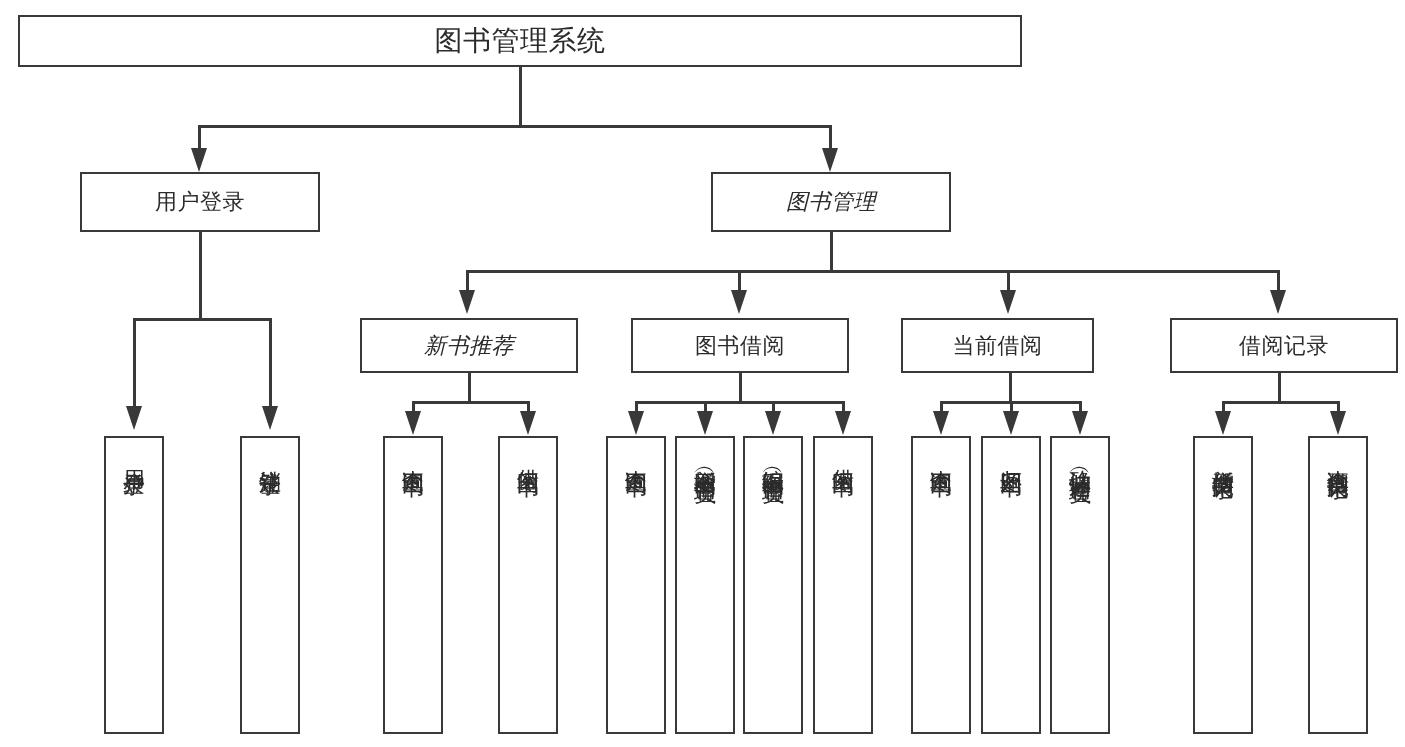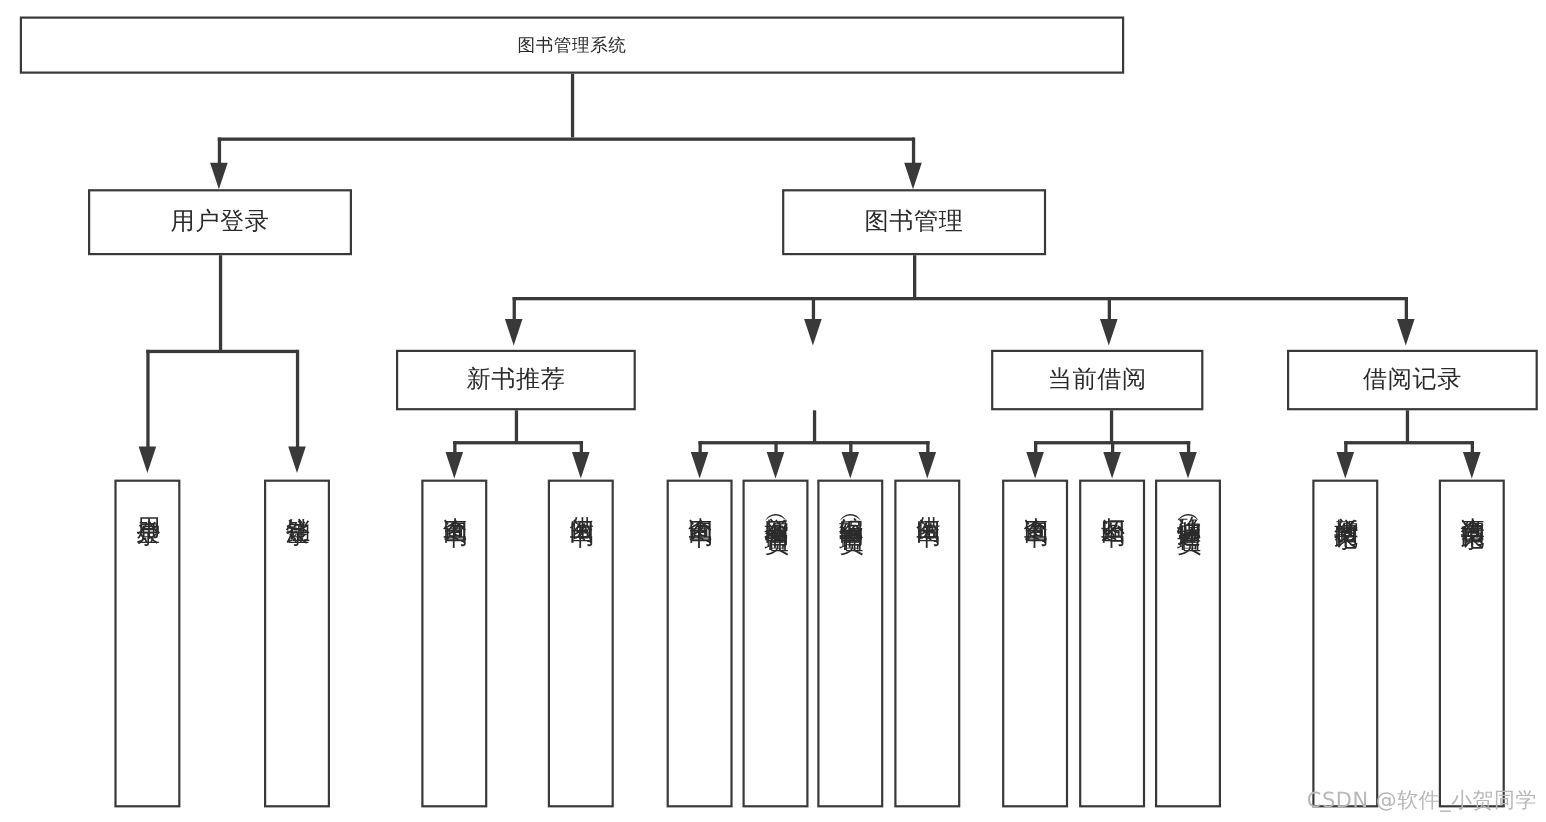"图书管理系统" .node.root .label { font-size: 16px -> 28px }
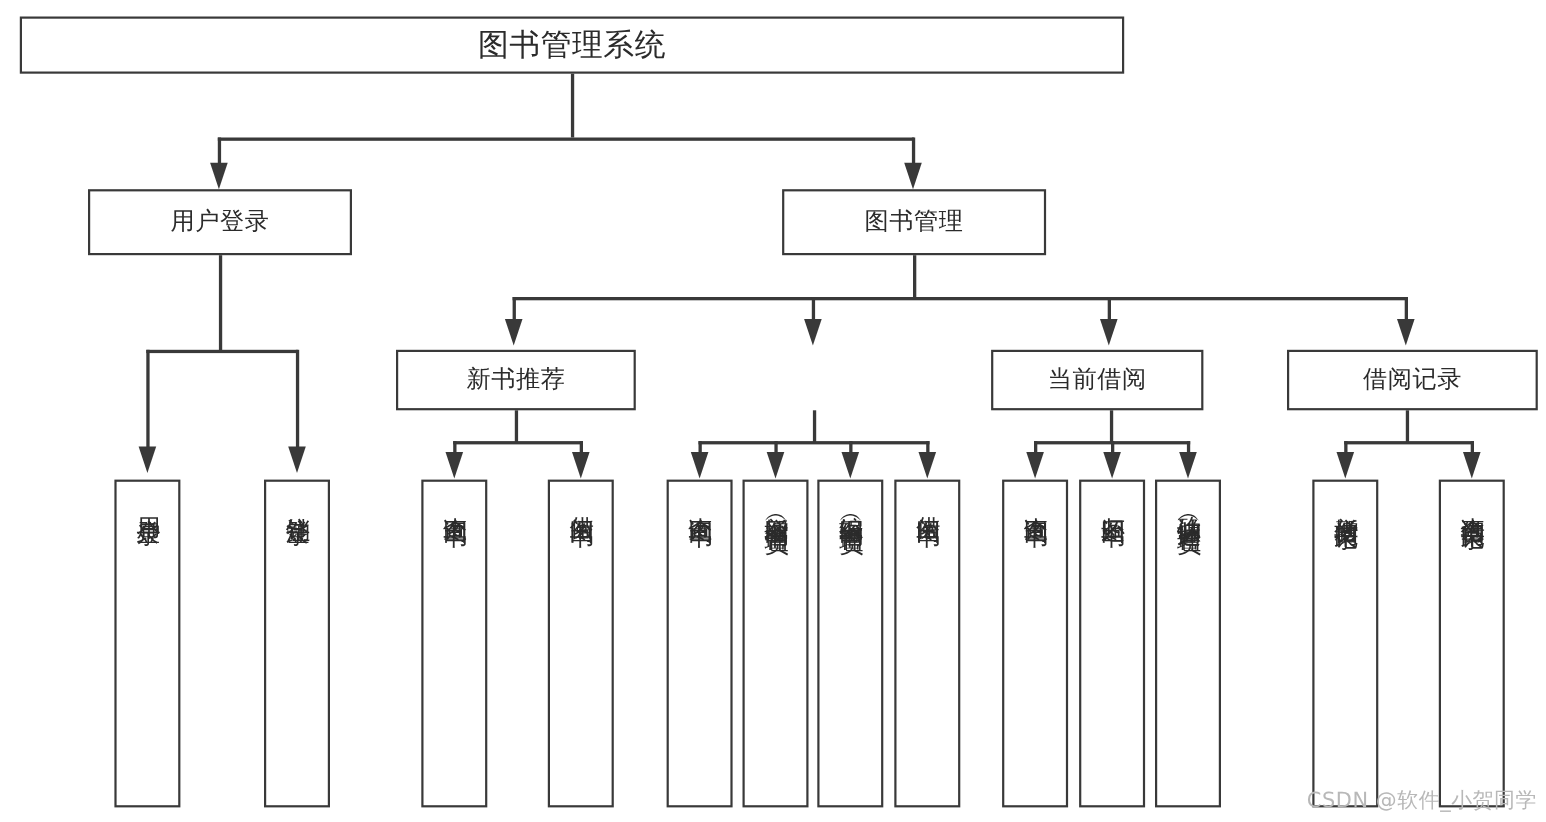"图书管理" div.node { font-style: none -> italic }
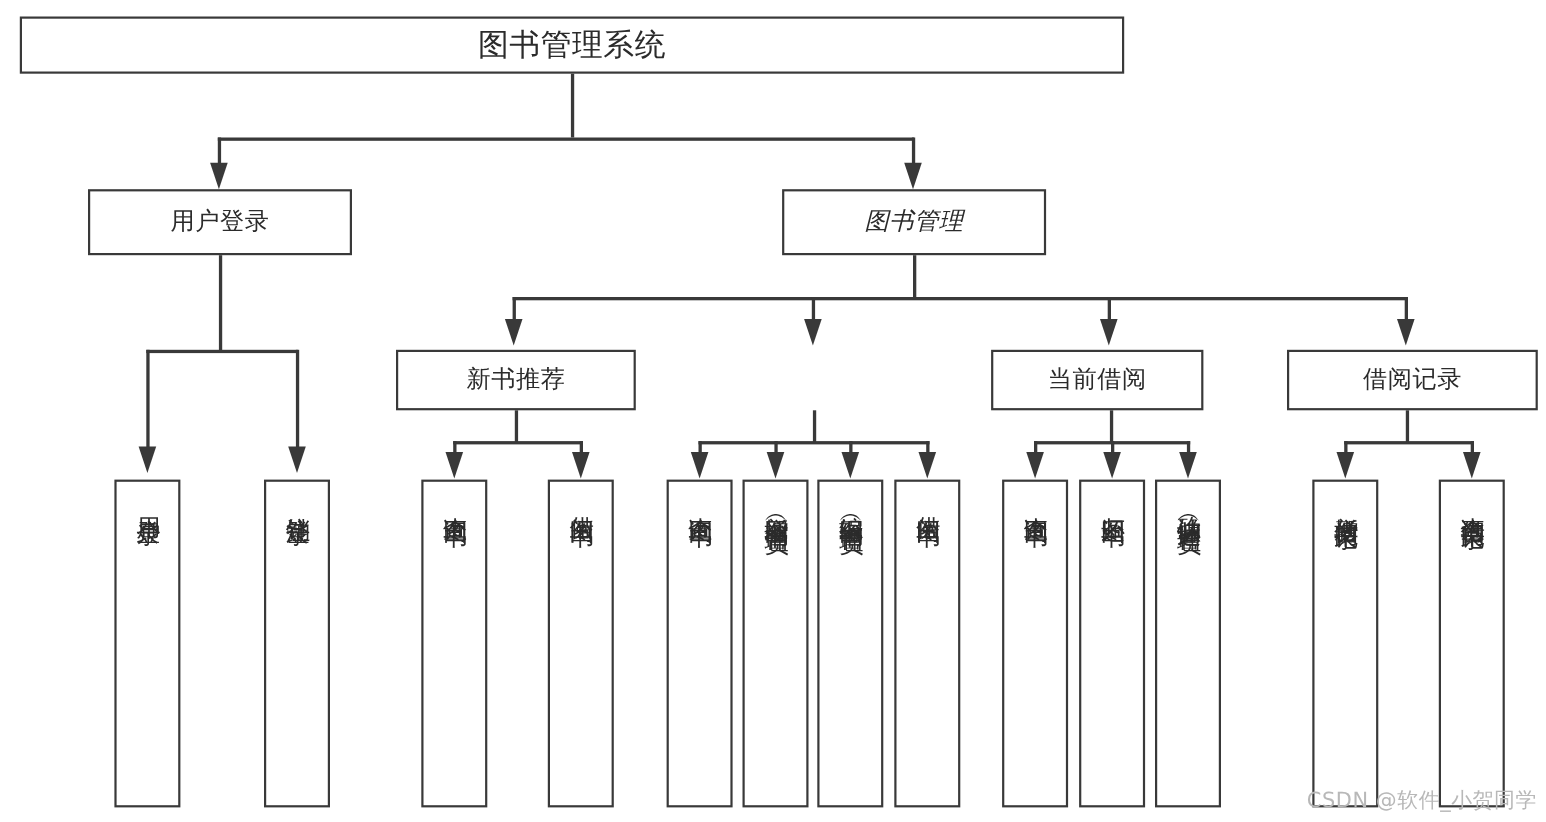"新书推荐" div.node { font-style: none -> italic }
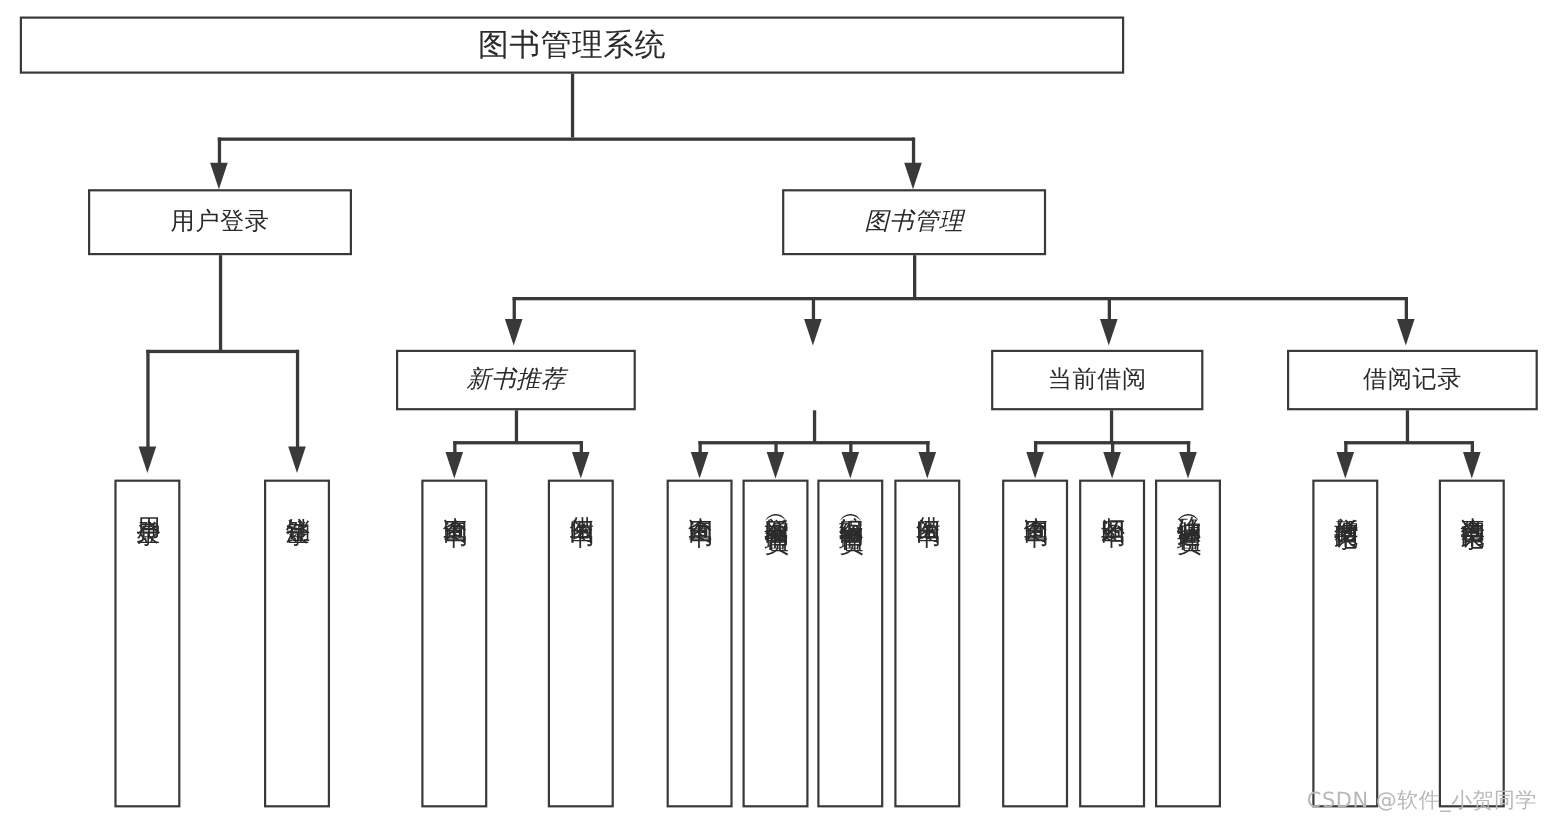"图书借阅" div.node { html: none -> <div> <span>图书借阅</span> </div> }
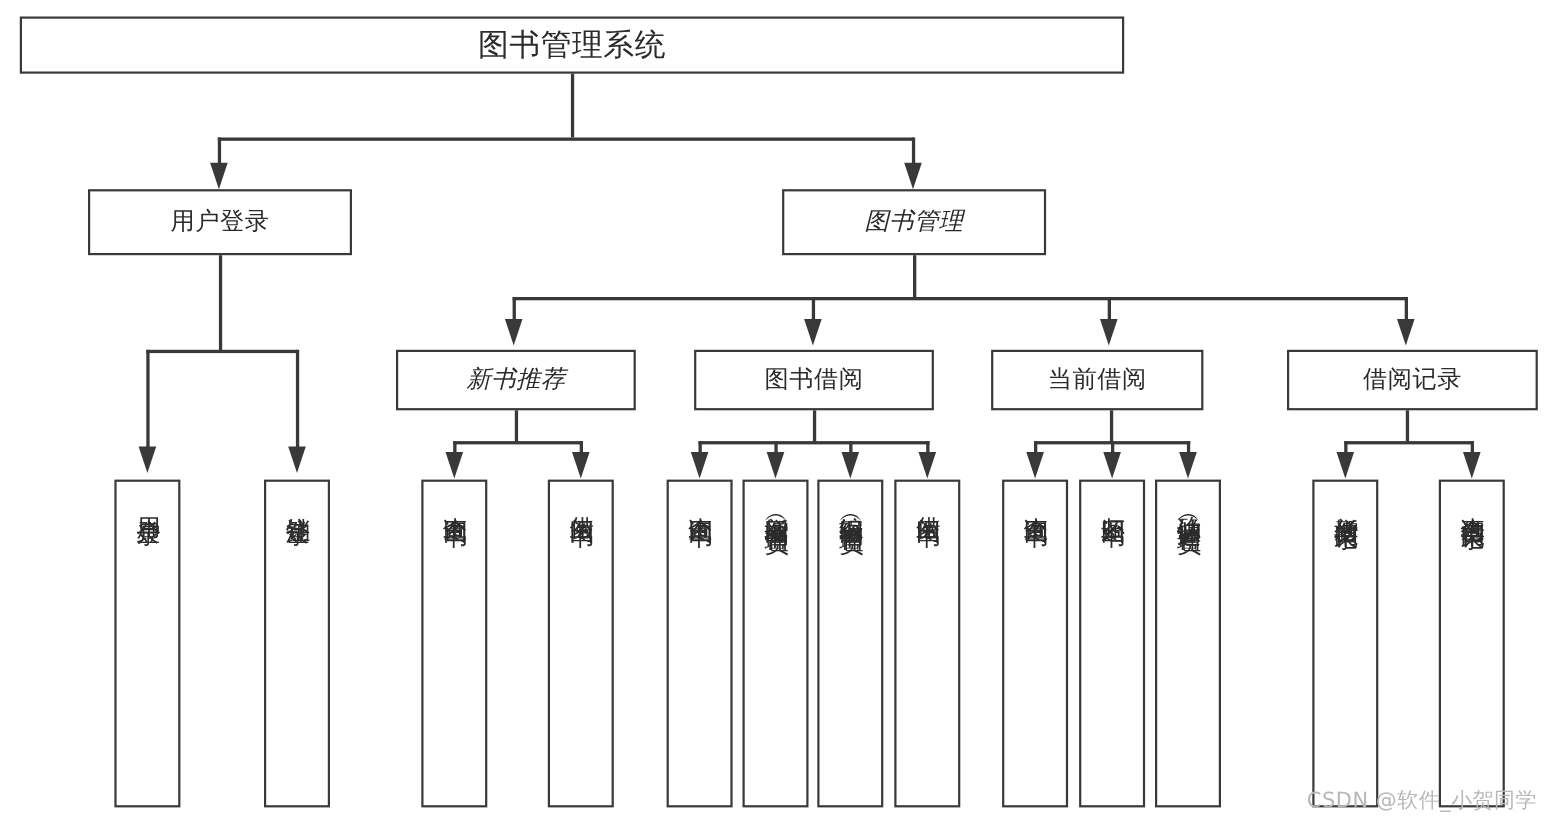"CSDN @软件_小贺同学" div { html: <div>CSDN @软件_小贺同学</div> -> none }
